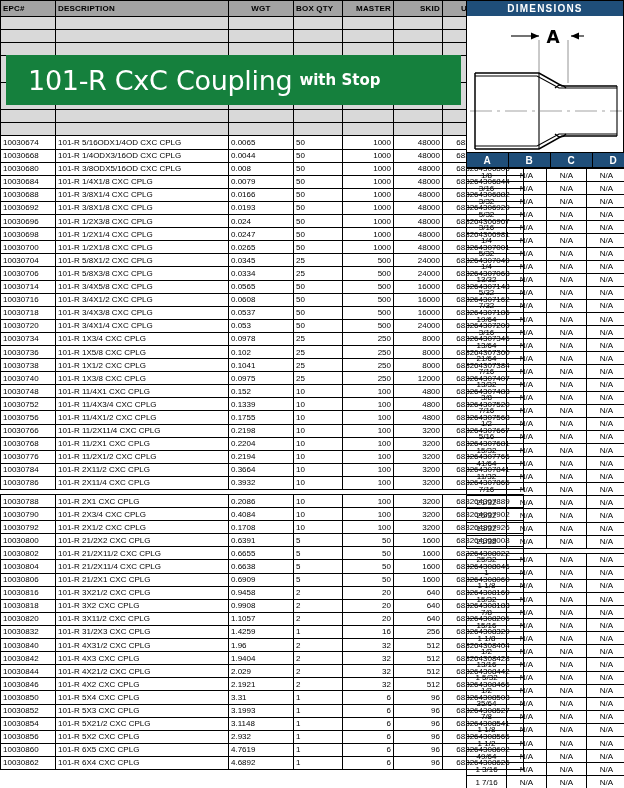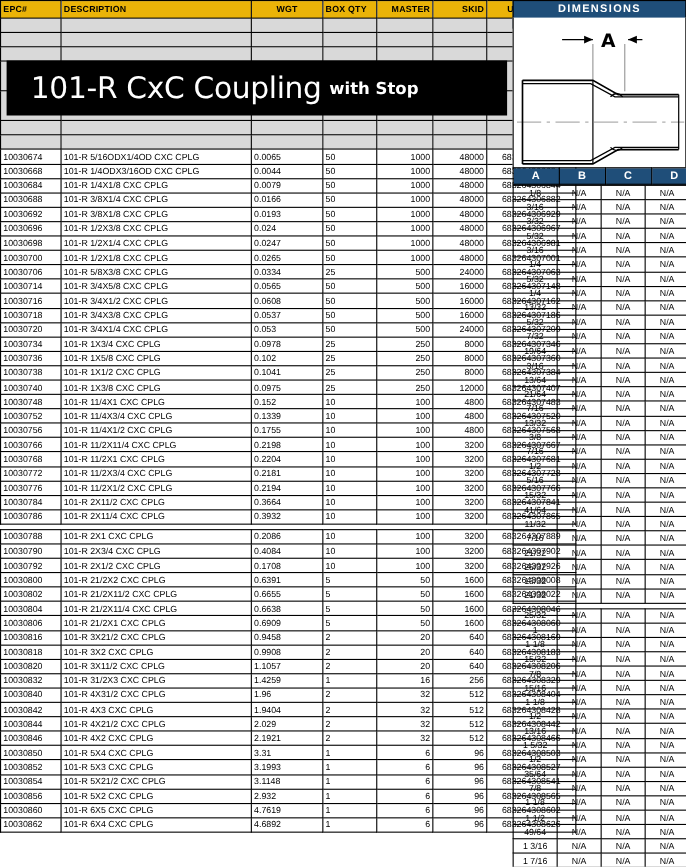"EPC#" .hdr-cell { background: #eab308 -> #a3a3a3 }
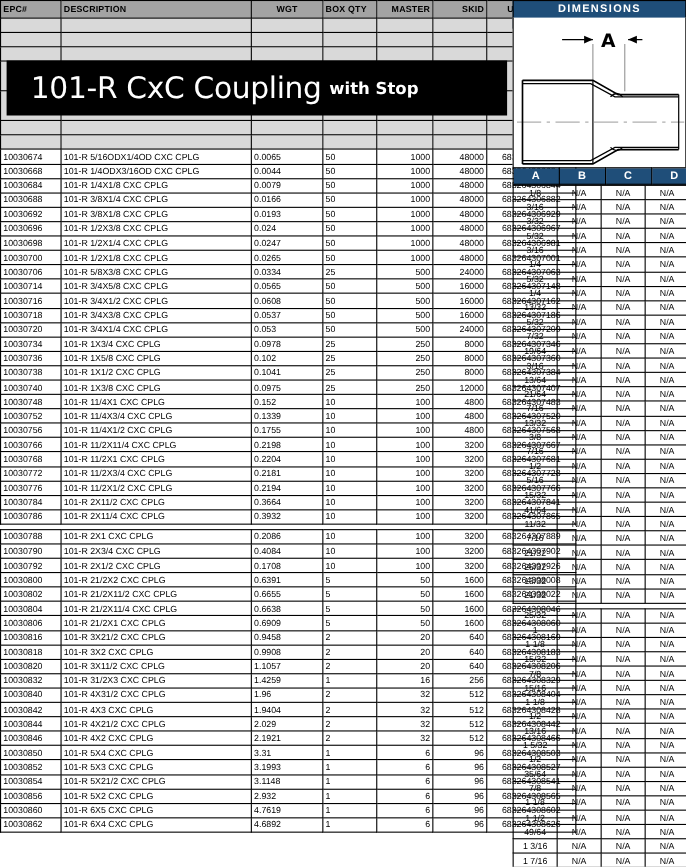"101-R CxC Coupling" #banner { background: #000000 -> #15803d }
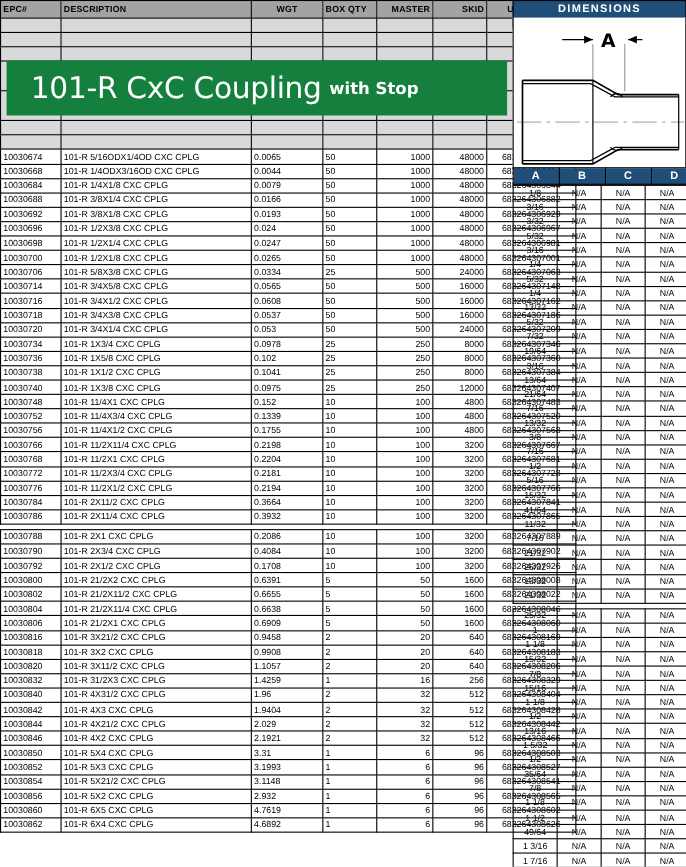"10030680" tr { html: none -> <tr> <td>10030680</td> <td>101-R 3/8ODX5/16OD CXC CPLG</td> <td>0.008</td> <td>50</td> <td>1000</td> <td>48000</td> <td>683264306806</td> </tr> }
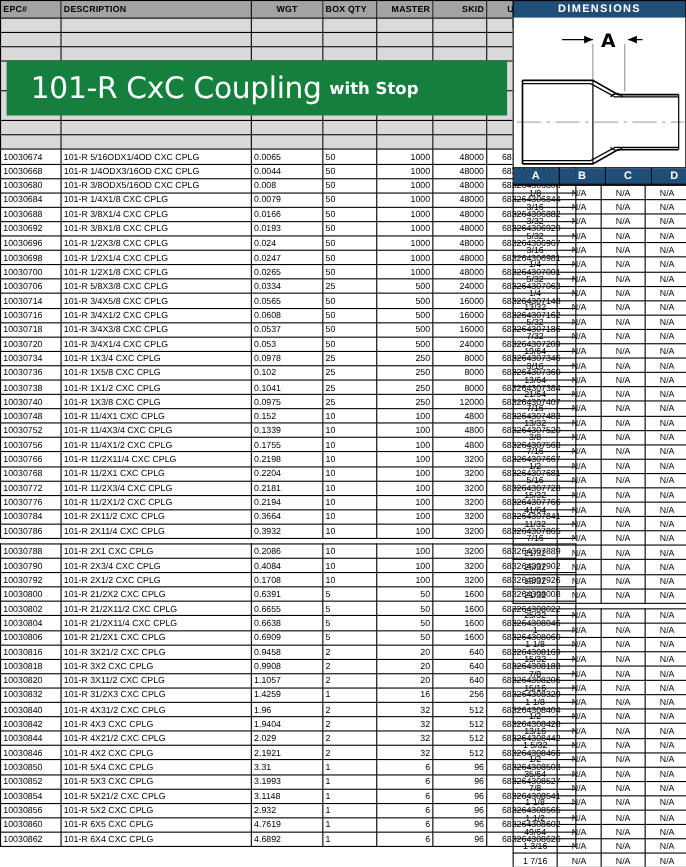"10030704" tr { html: none -> <tr> <td>10030704</td> <td>101-R 5/8X1/2 CXC CPLG</td> <td>0.0345</td> <td>25</td> <td>500</td> <td>24000</td> <td>683264307049</td> </tr> }
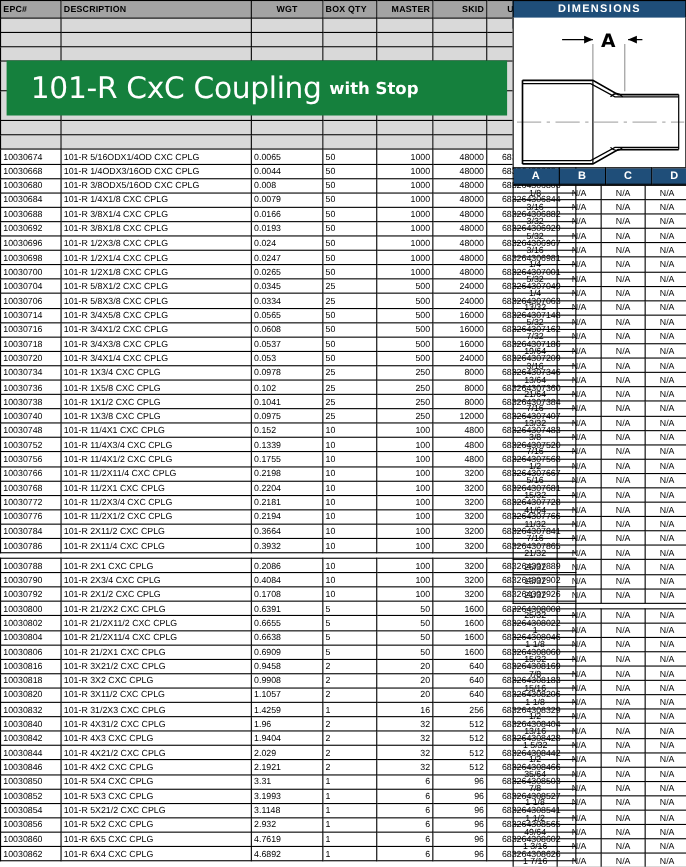"10030772" tr { html: <tr> <td>10030772</td> <td>101-R 11/2X3/4 CXC CPLG</td> <td>0.2181</td> <td>10</td> <td>100</td> <td>3200</td> <td>683264307728</td> </tr> -> none }
